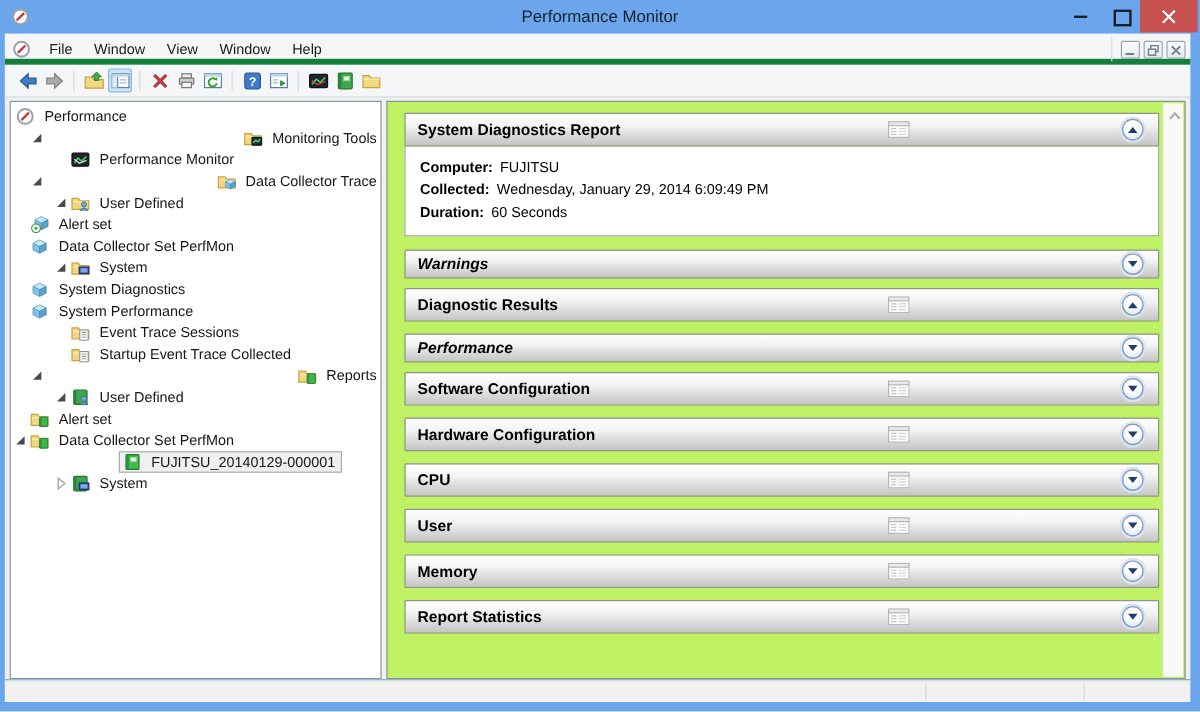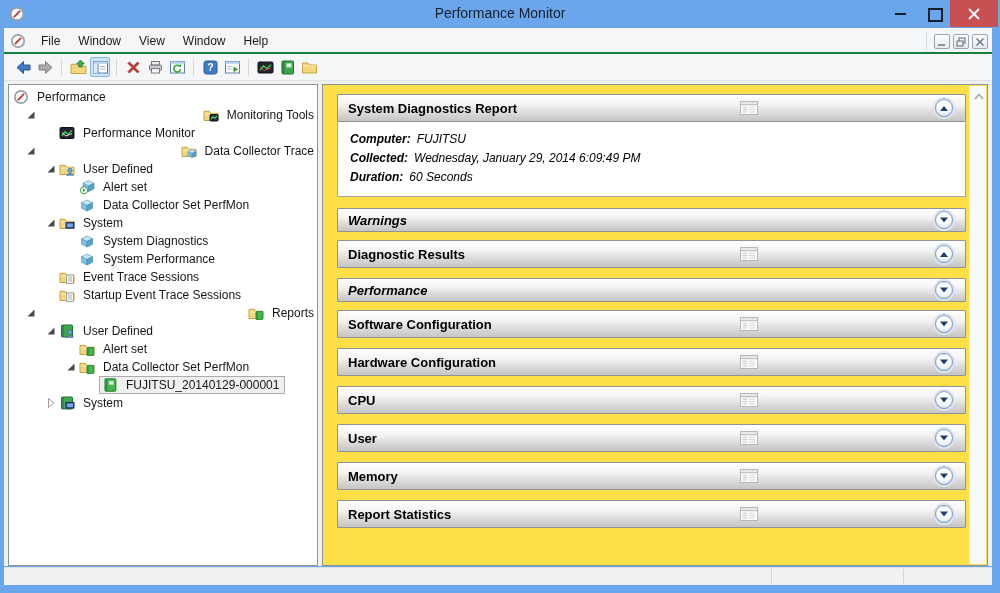"File" .menubar { border-bottom: 2px solid #15803d -> 5px solid #15803d }
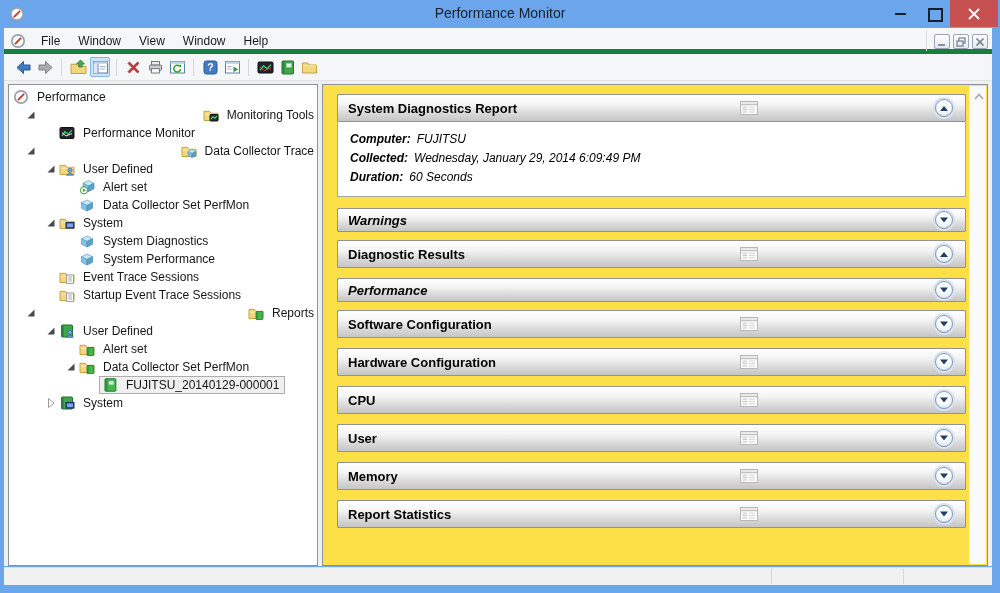"System Diagnostics Report" .right-panel { background: #fde047 -> #bef264 }
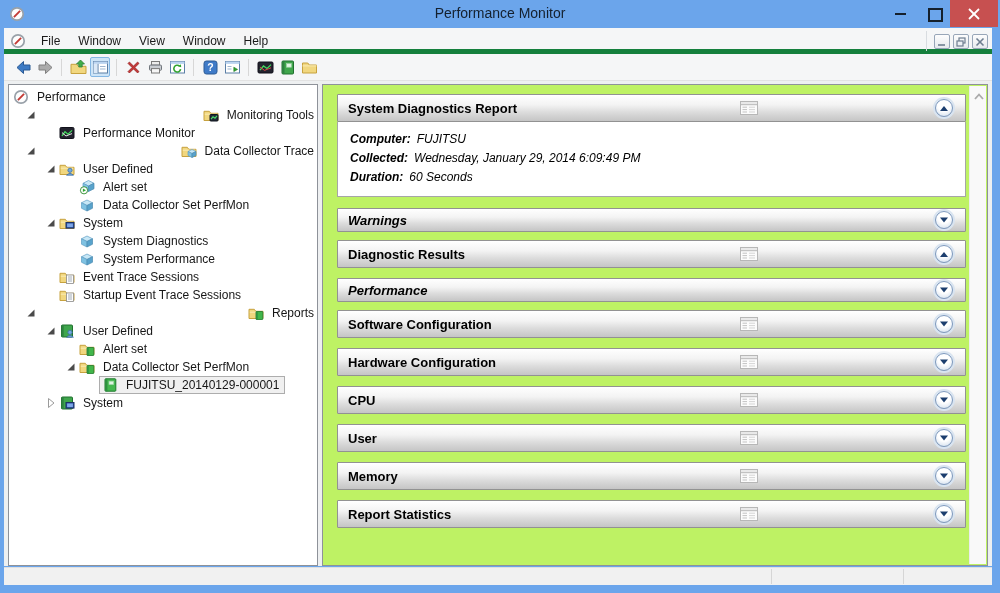"Computer: FUJITSU" .details-box { font-style: italic -> none }
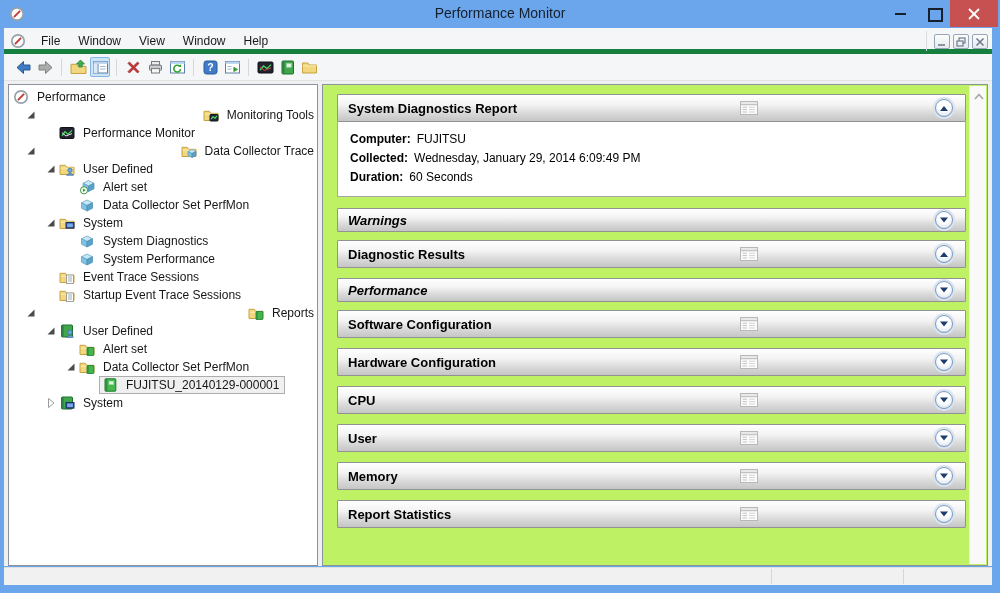"Alert set" .lvl3 { padding-left: 54px -> none }
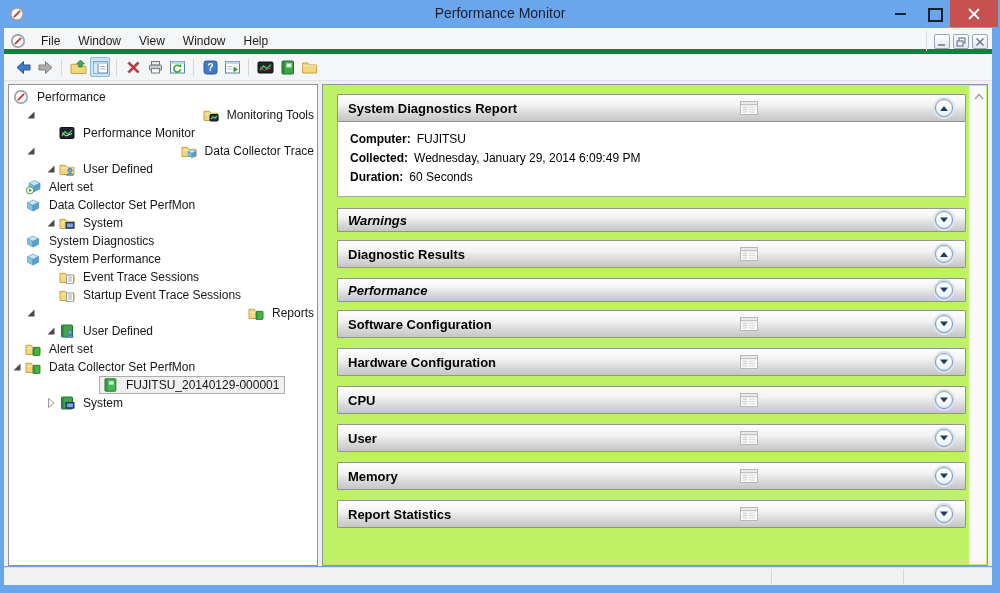"Startup Event Trace Sessions" span.tlabel { text: Sessions -> Collected }
